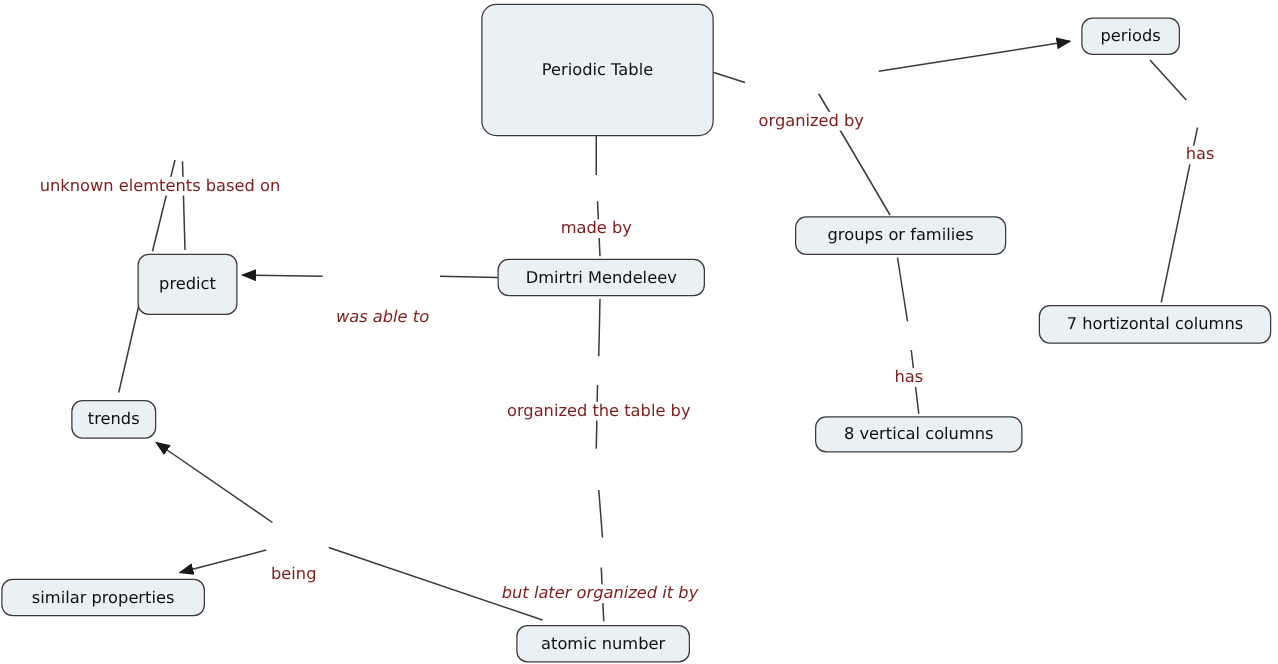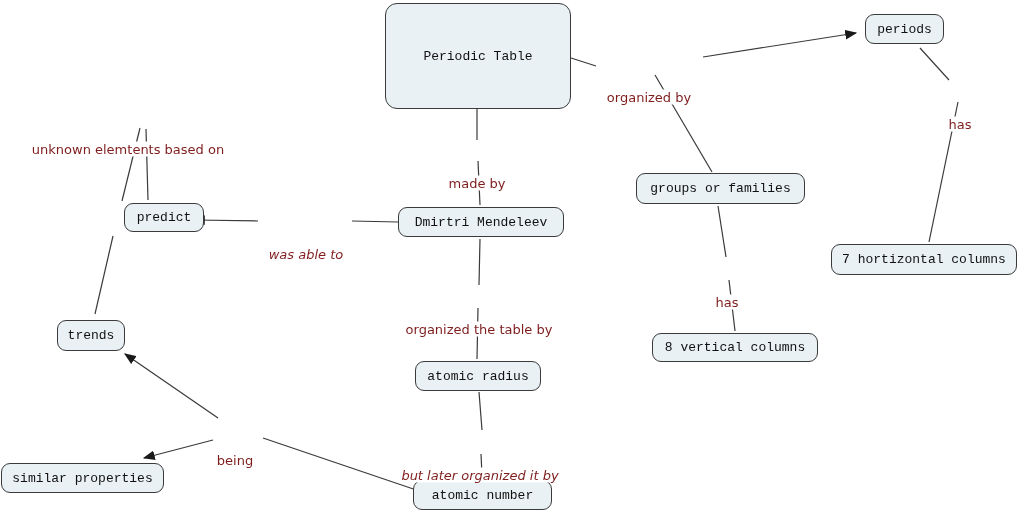"periods" .node { font-family: Liberation Mono, monospace -> none }
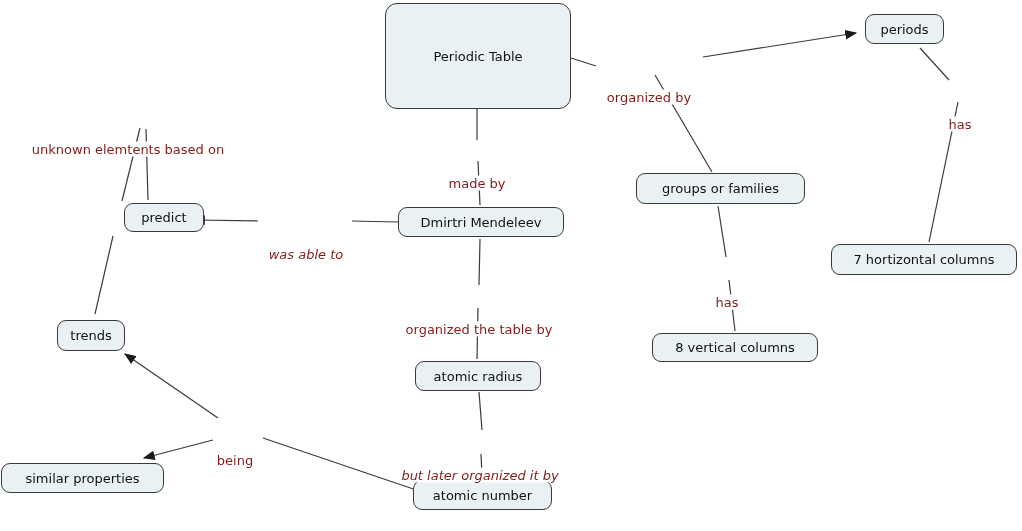"predict" div.node { height: 29px -> 49px; left: 124px -> 110px }
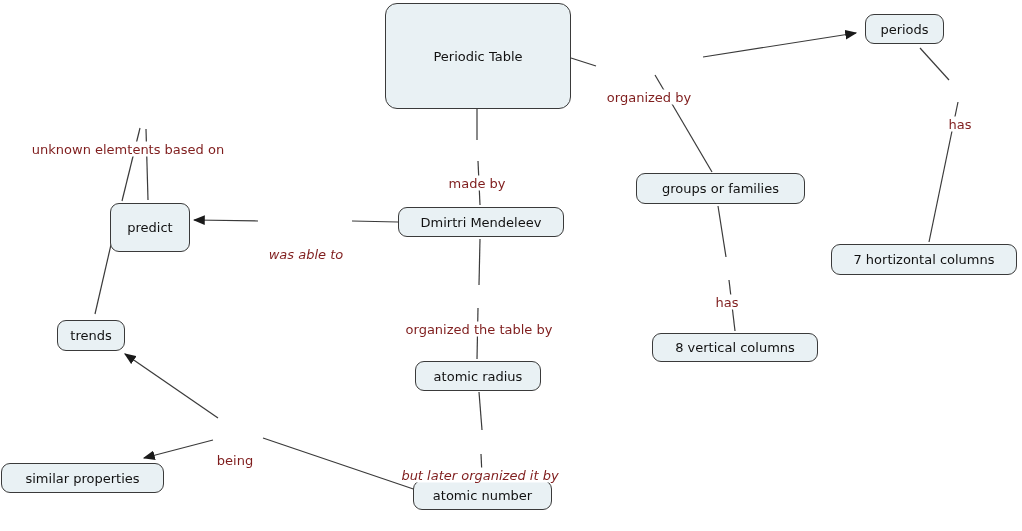"atomic radius" div.node { html: <div>atomic radius</div> -> none }
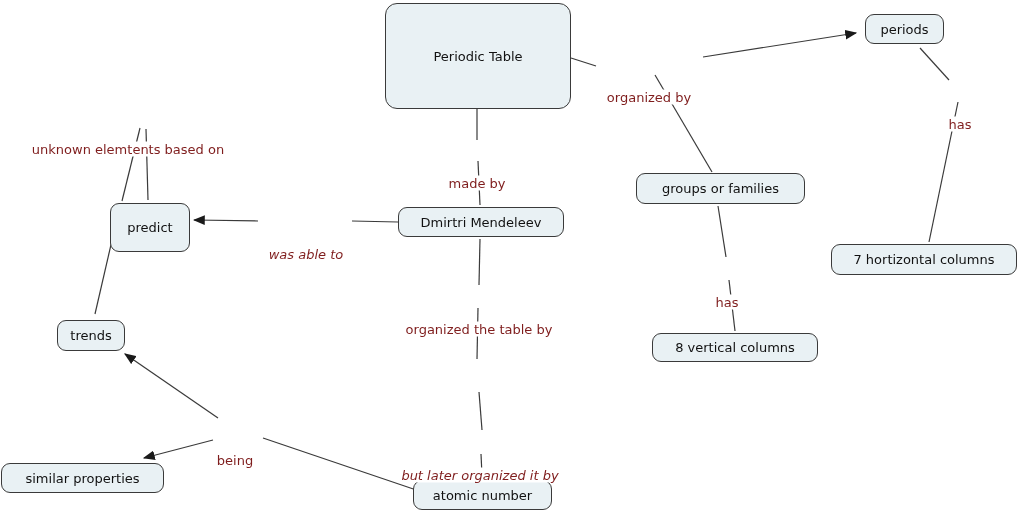"atomic number" div.node { top: 480px -> 500px }
